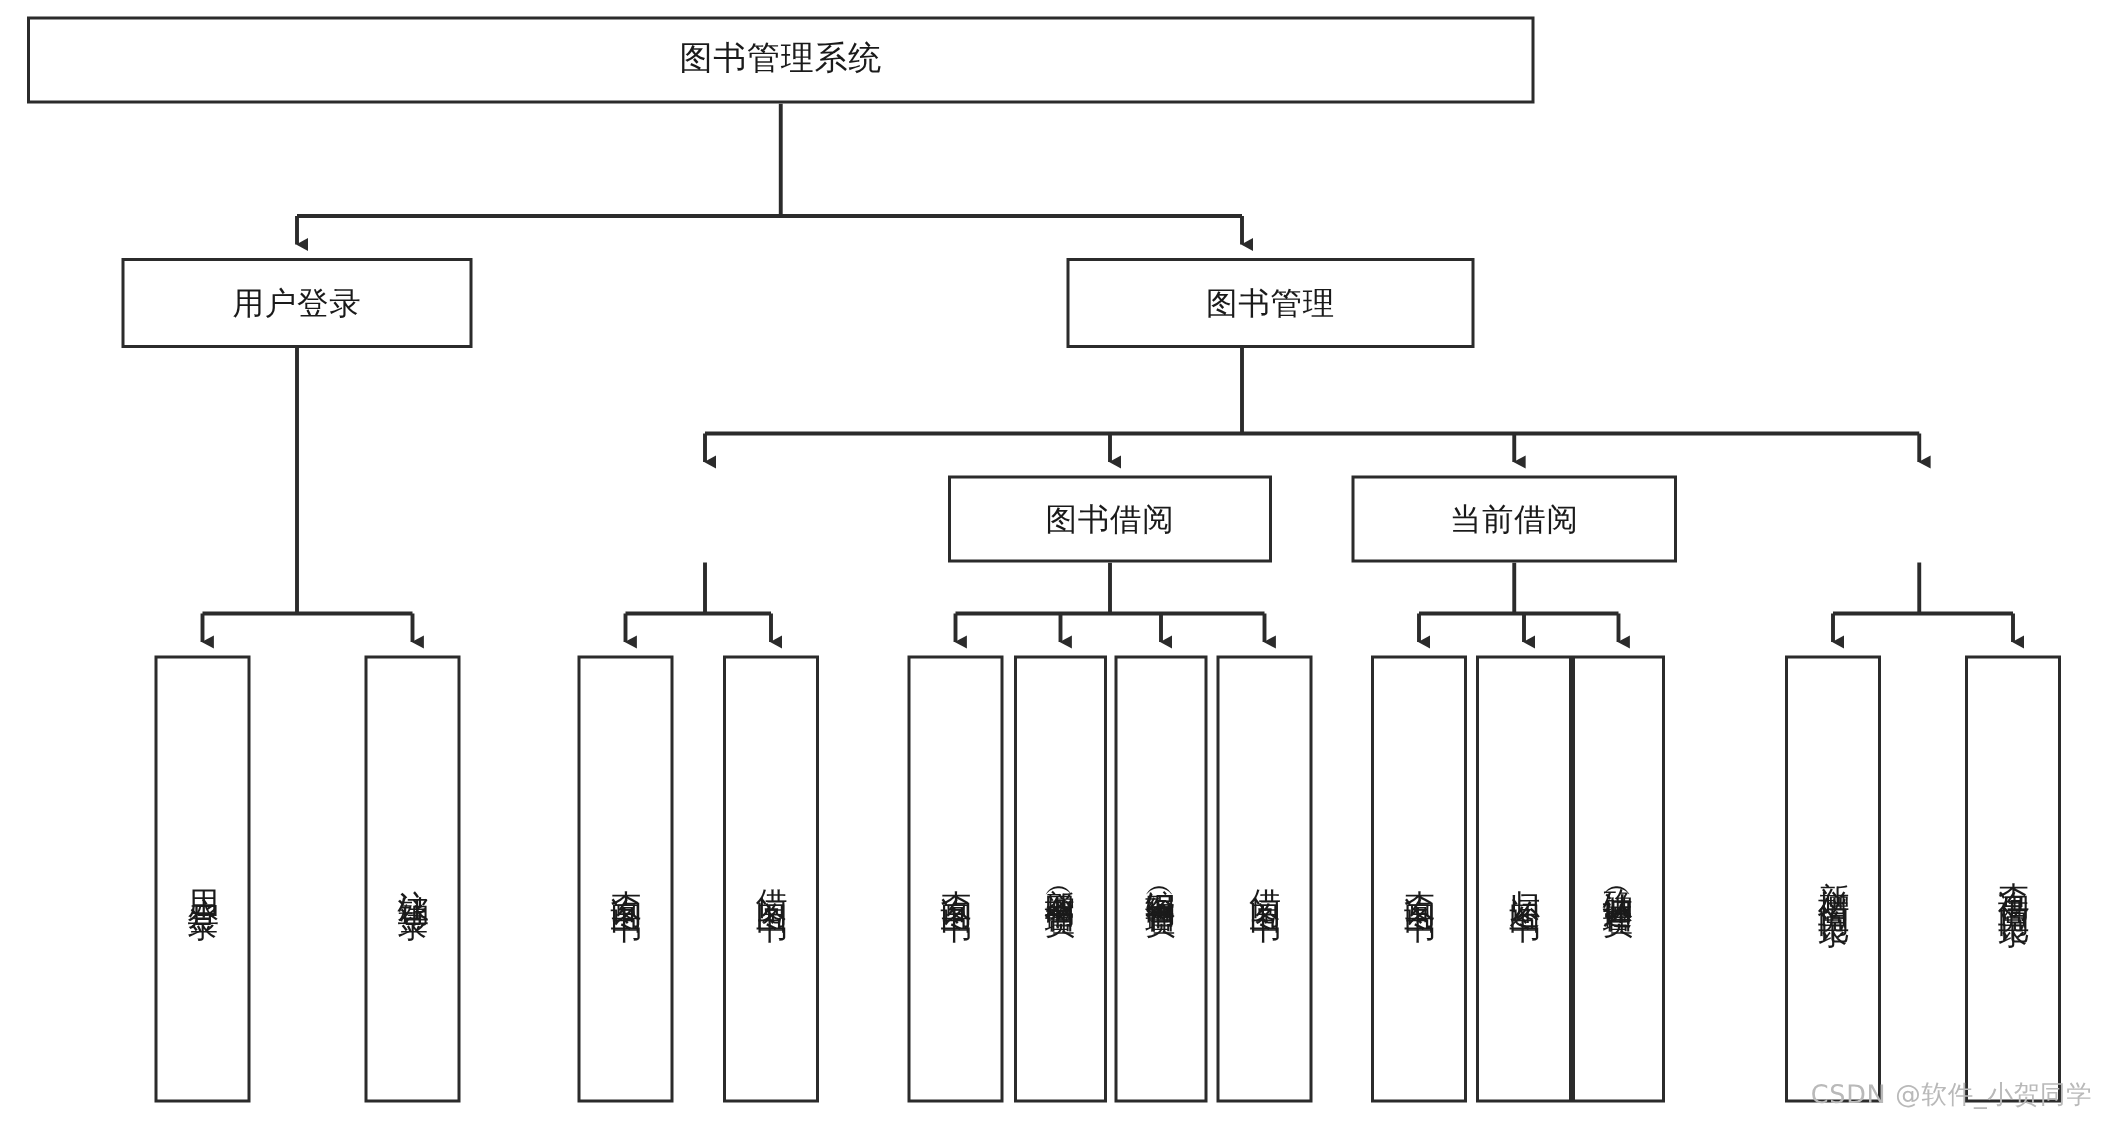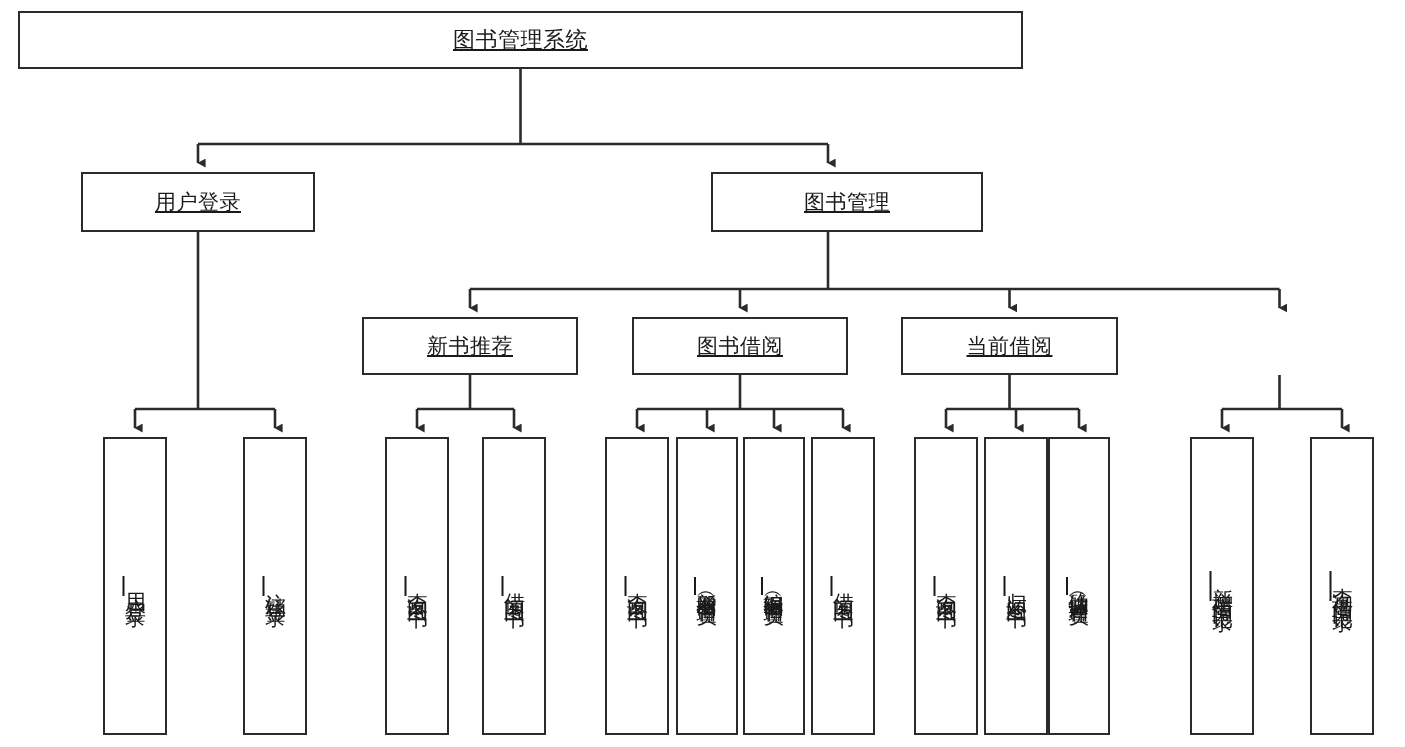"图书管理系统" .node .label { text-decoration: underline -> none }
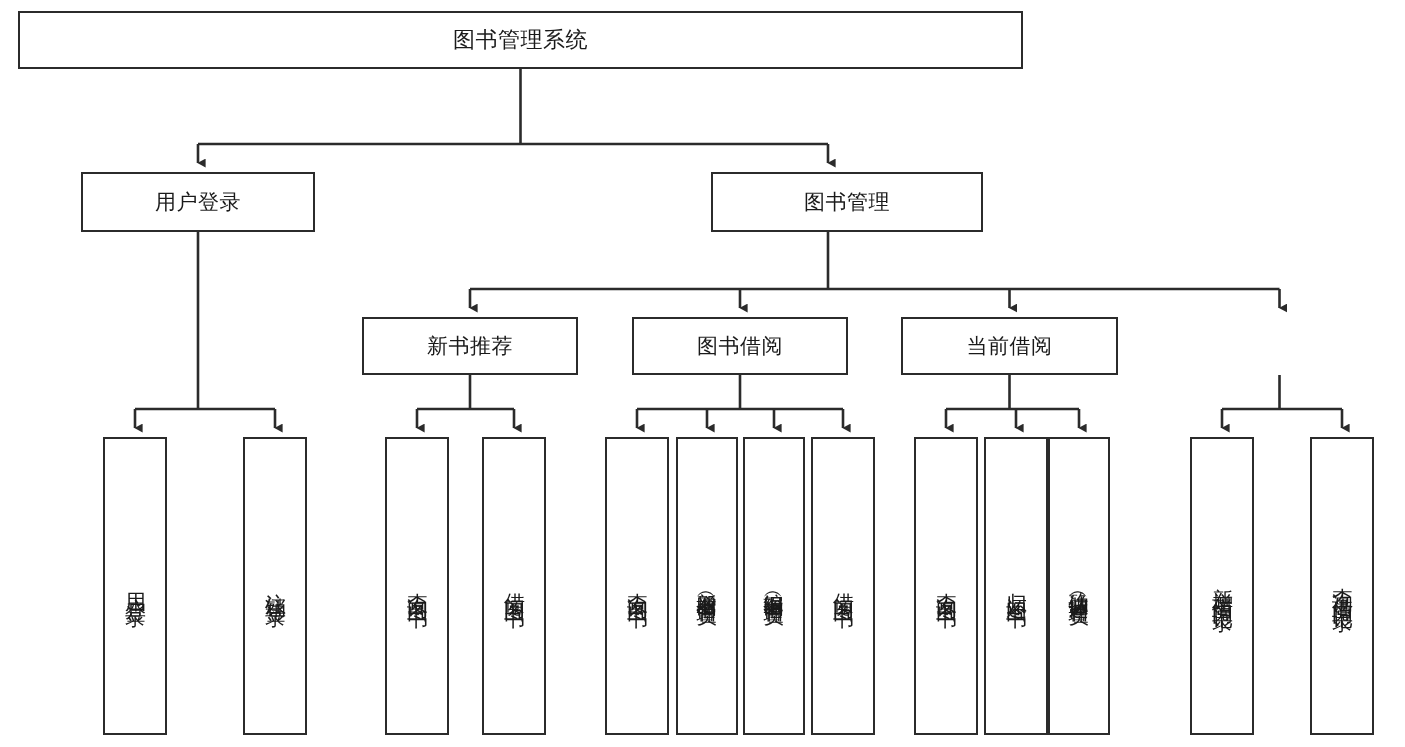"新书推荐" div.node { html: <div> <span>新书推荐</span> </div> -> none }
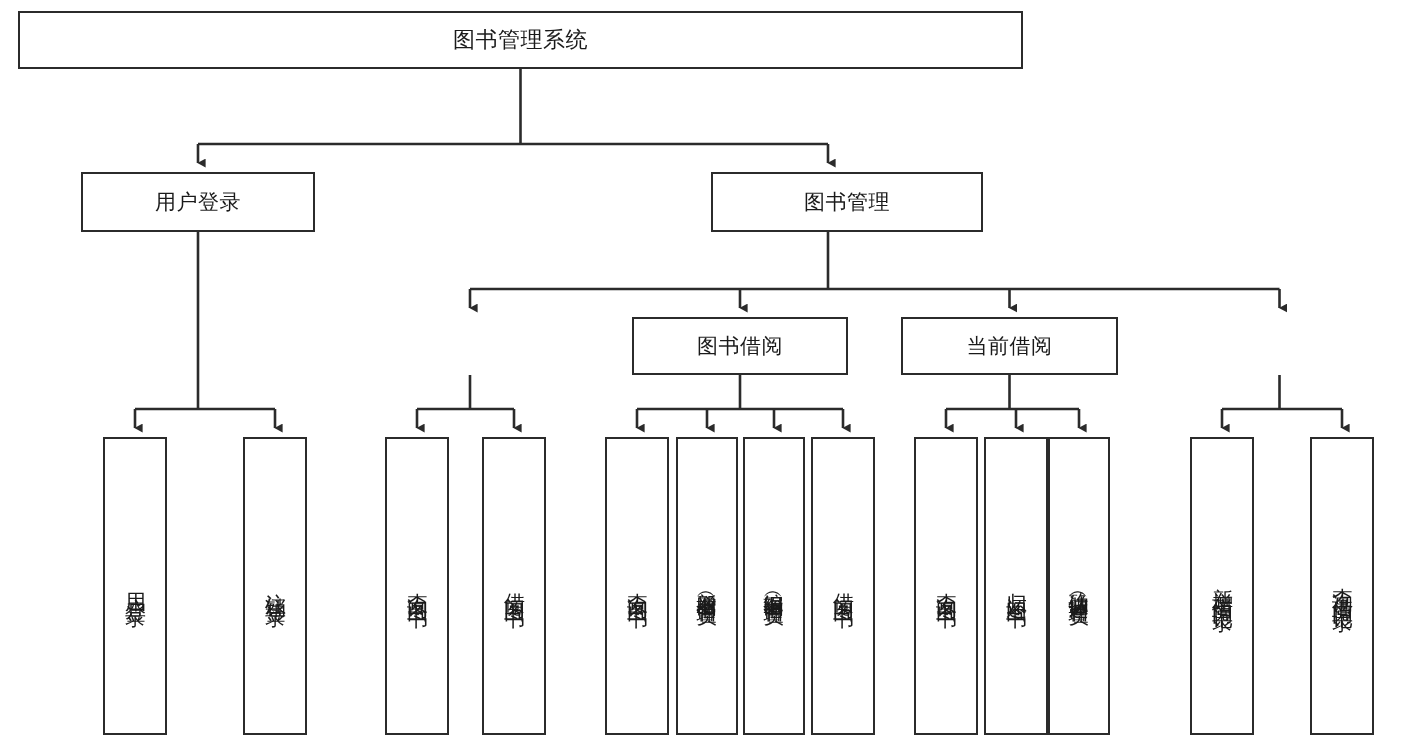"CSDN @软件_小贺同学" div { html: none -> <div>CSDN @软件_小贺同学</div> }
